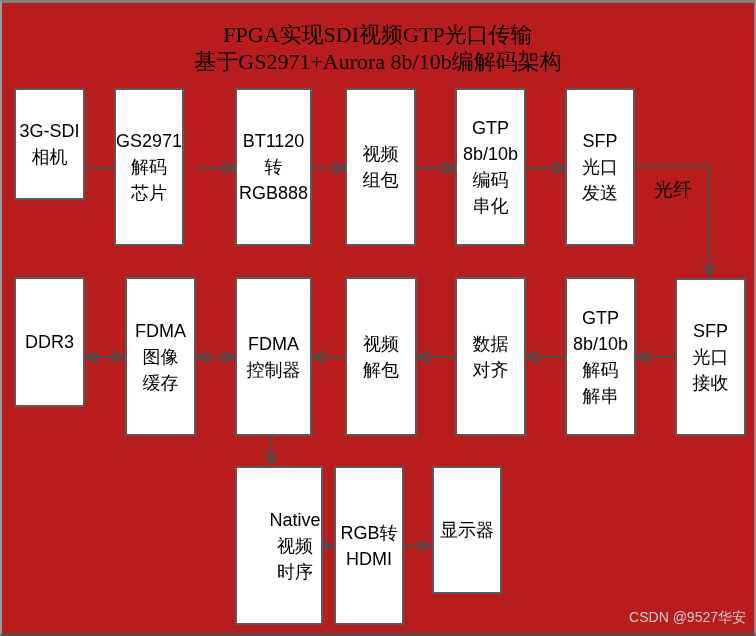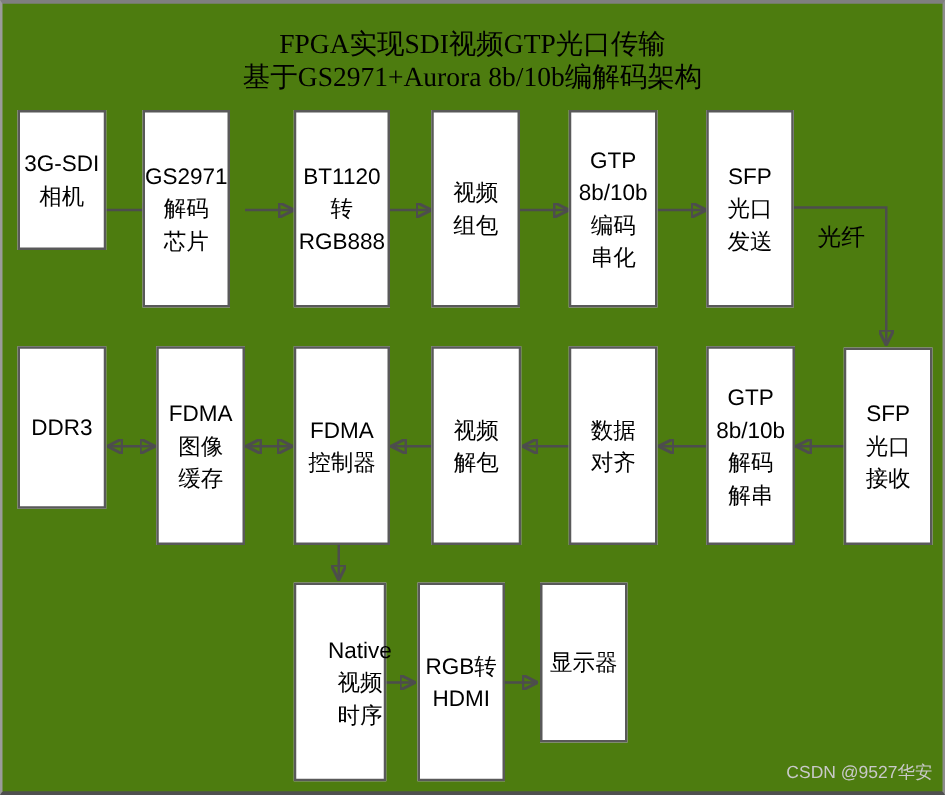"FPGA实现SDI视频GTP光口传输" .frame { background: #4d7c0f -> #b91c1c }
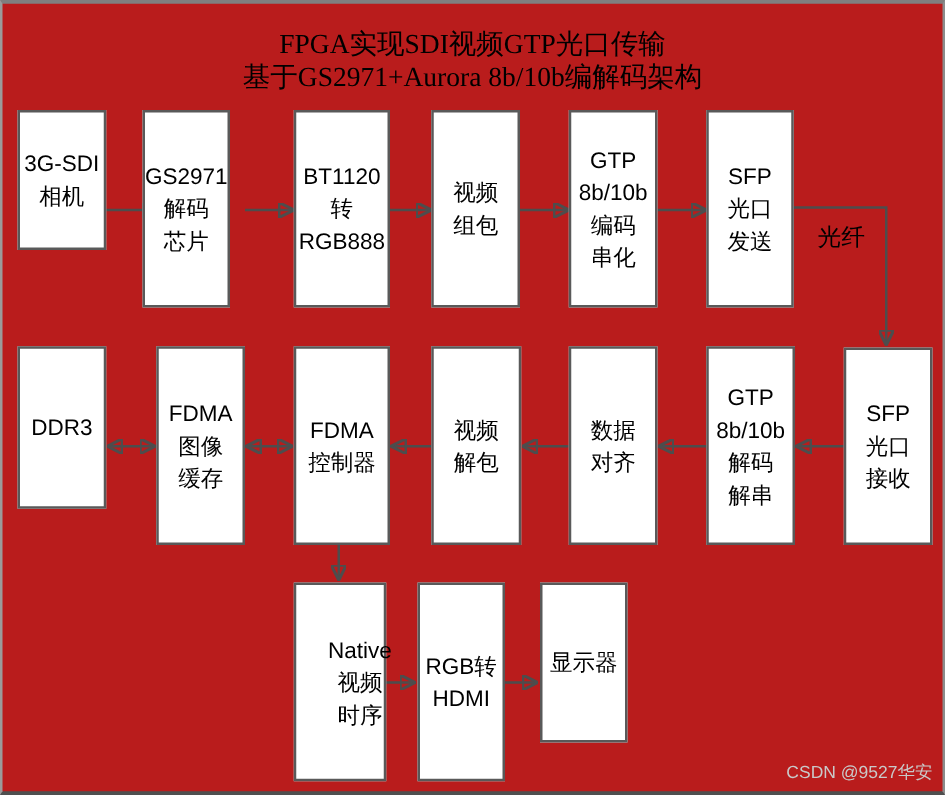"Native" div.box { width: 74px -> 88px }
